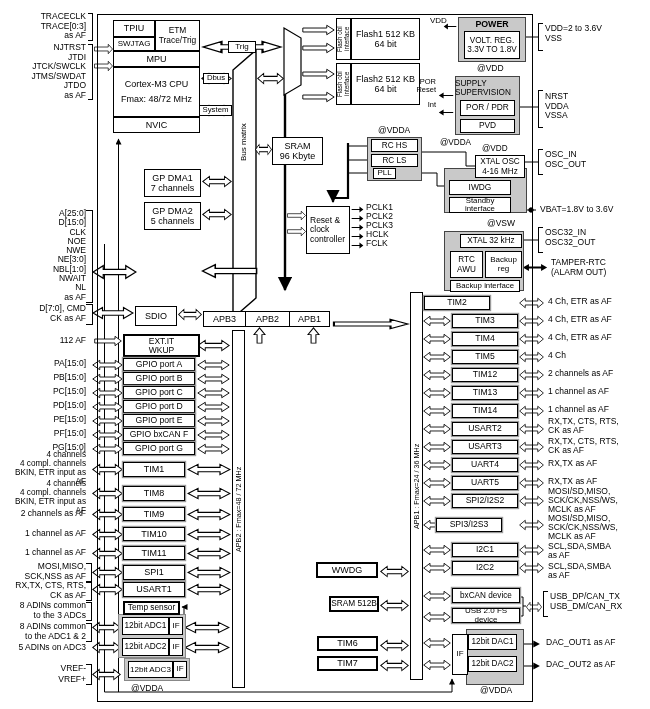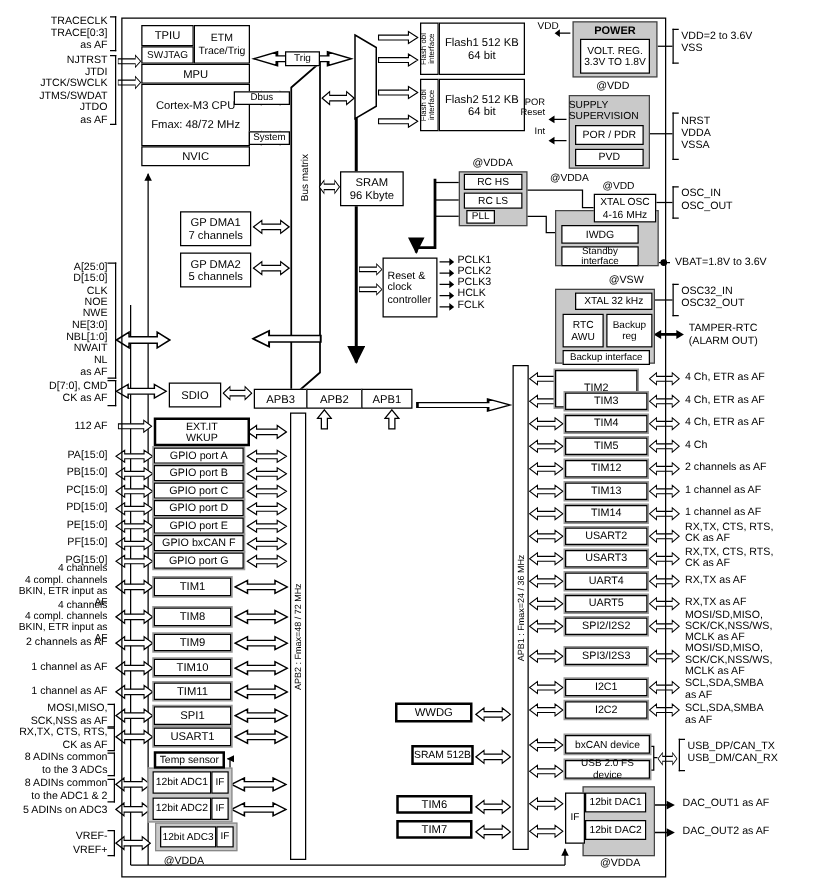"Dbus" div.box { left: 187px -> 203px; width: 45px -> 26px }
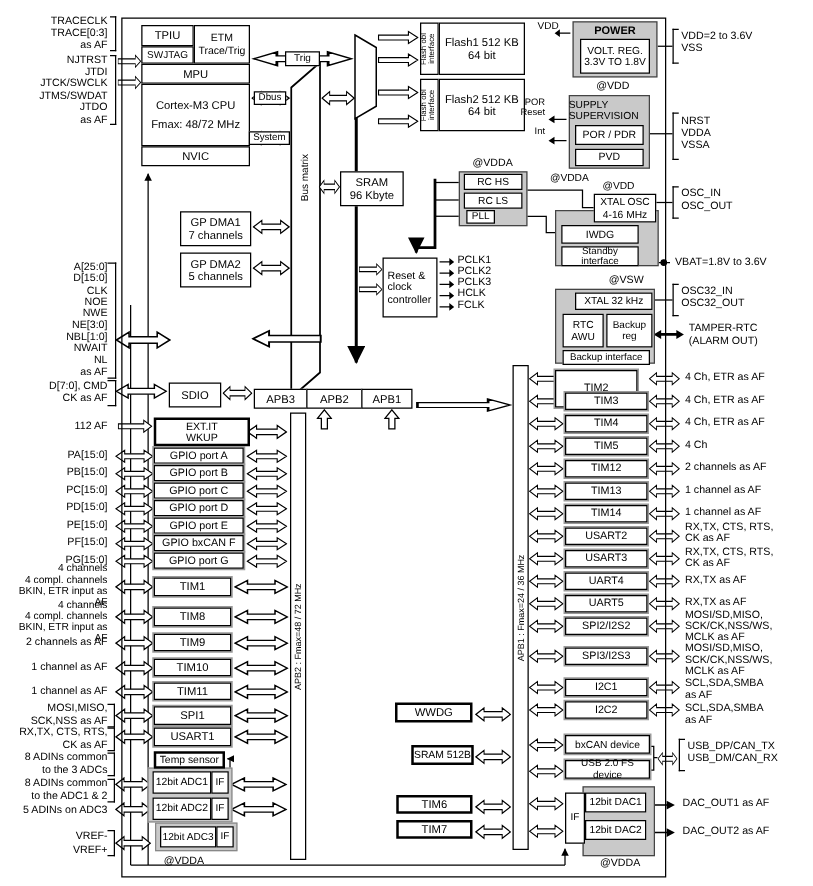"TIM2" div.box { height: 30px -> 14px; left: 444px -> 424px }
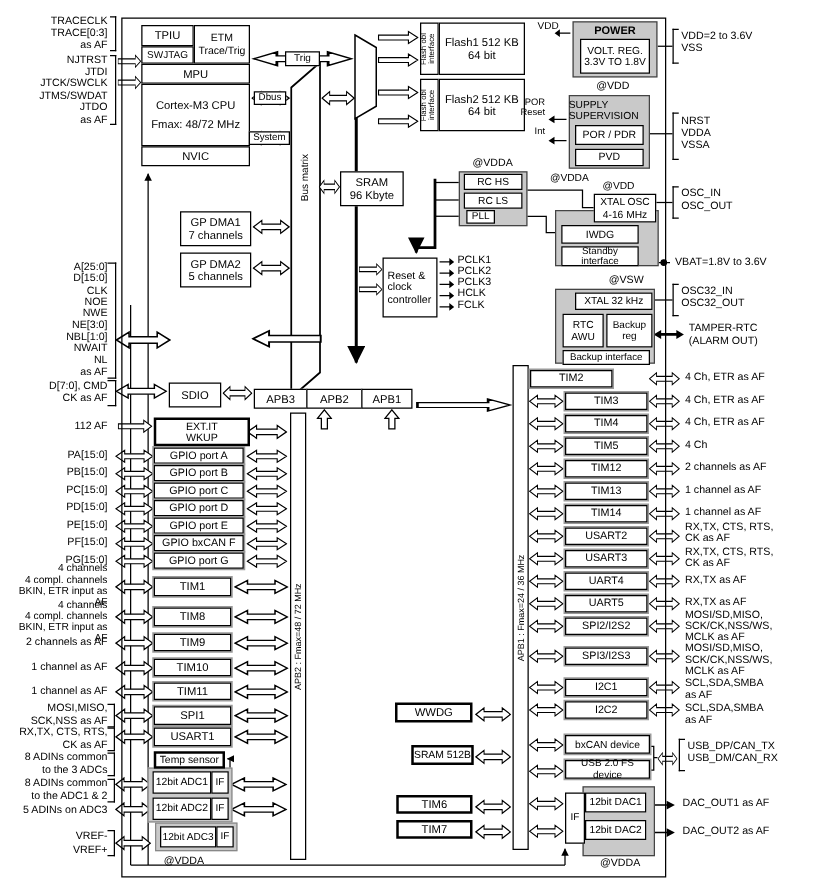"SPI3/I2S3" div.box { left: 452px -> 436px }
